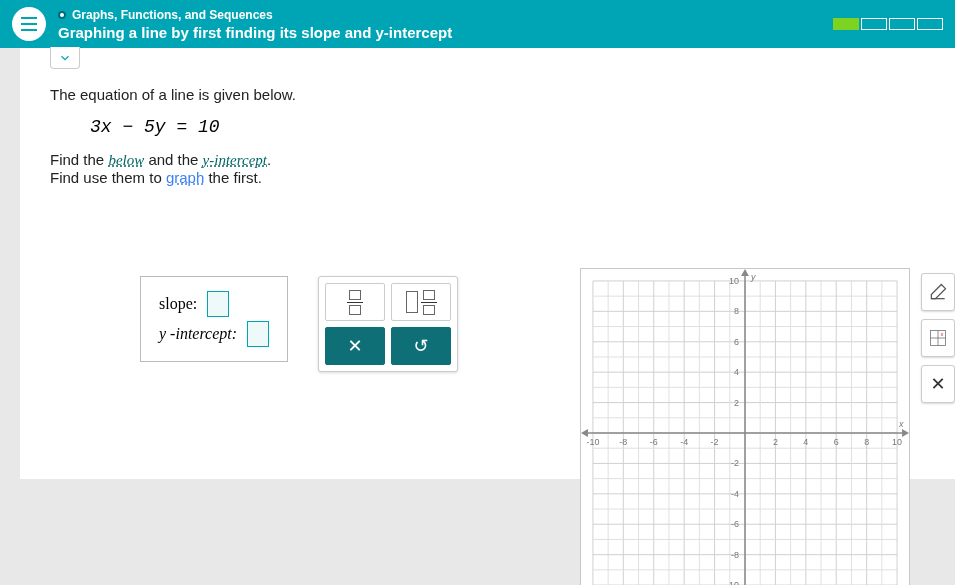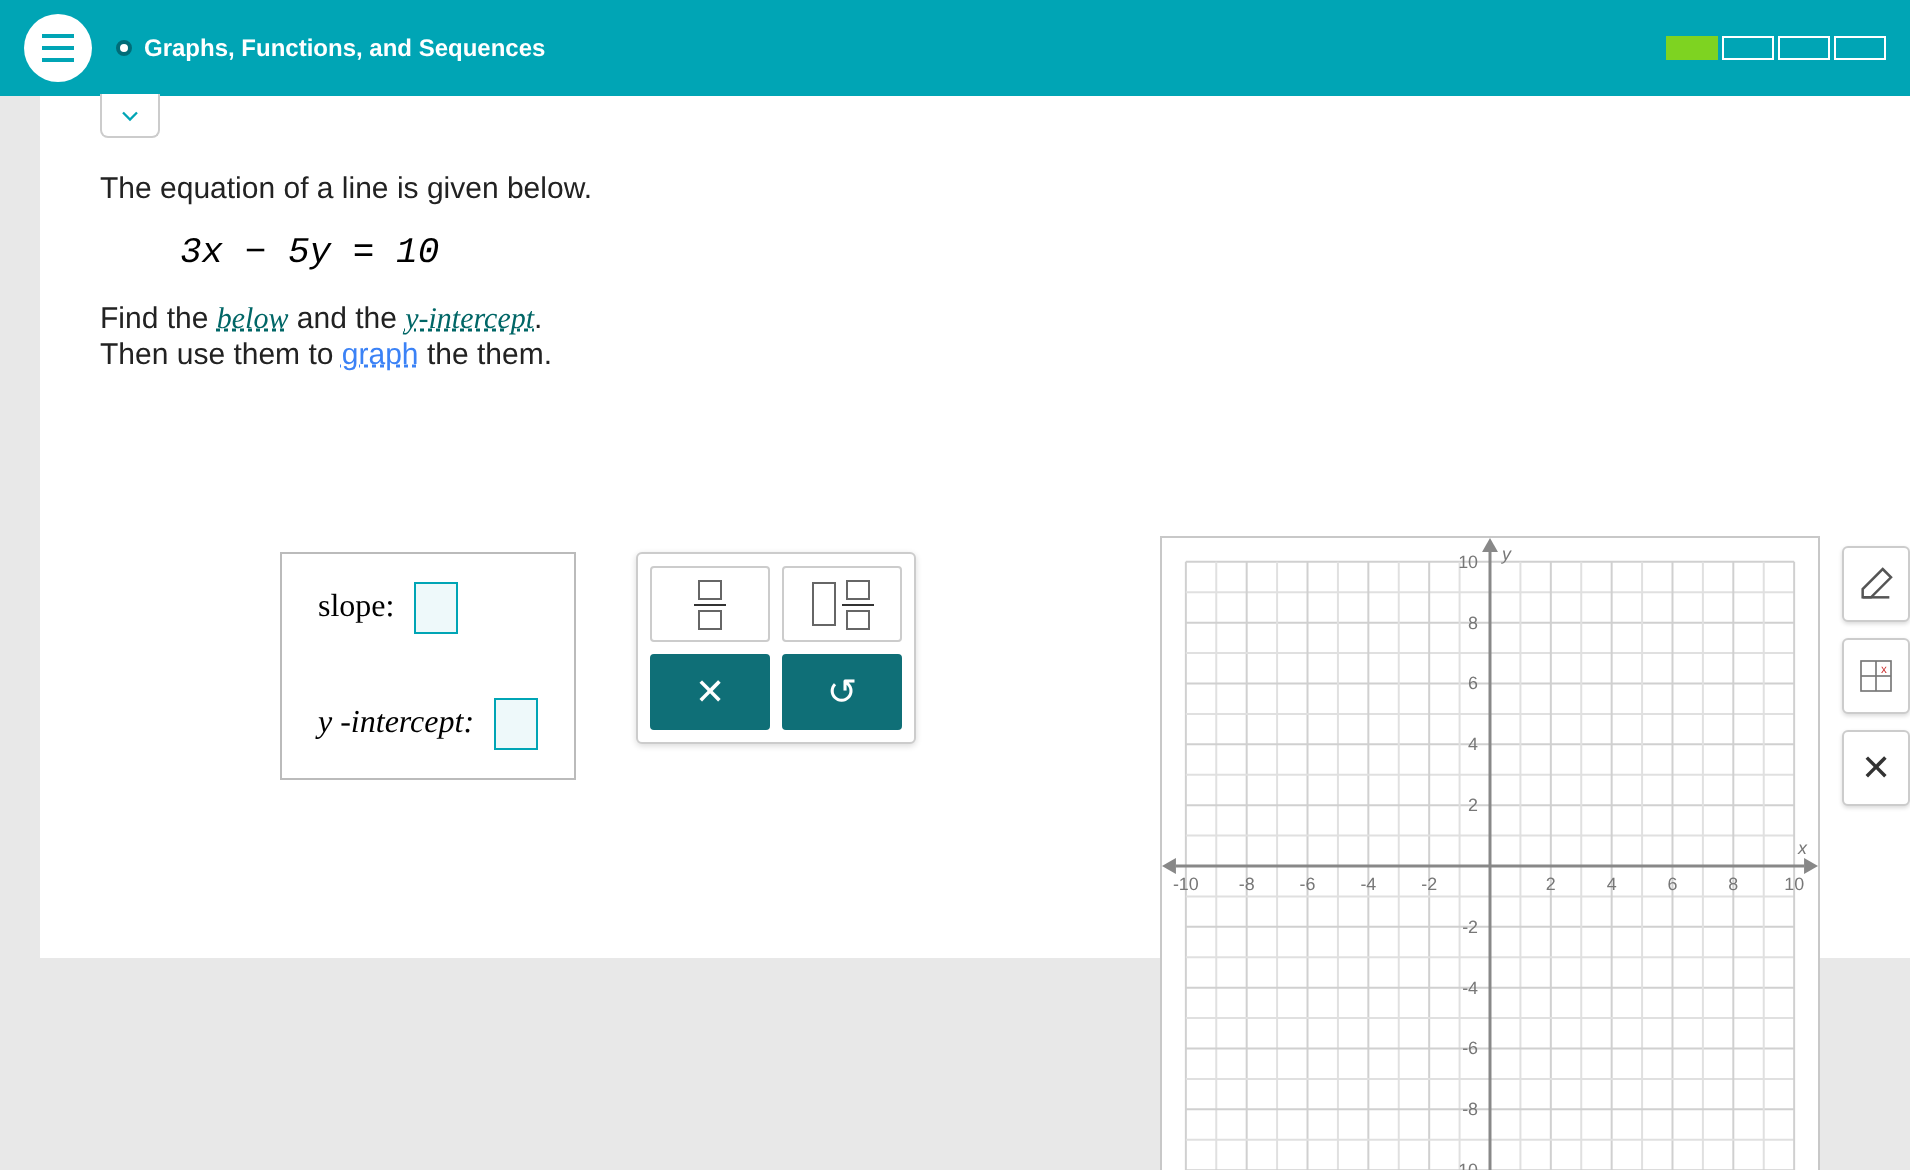"Graphing a line by first" div.title { html: none -> <div>Graphing a line by first finding its slope and y-intercept</div> }
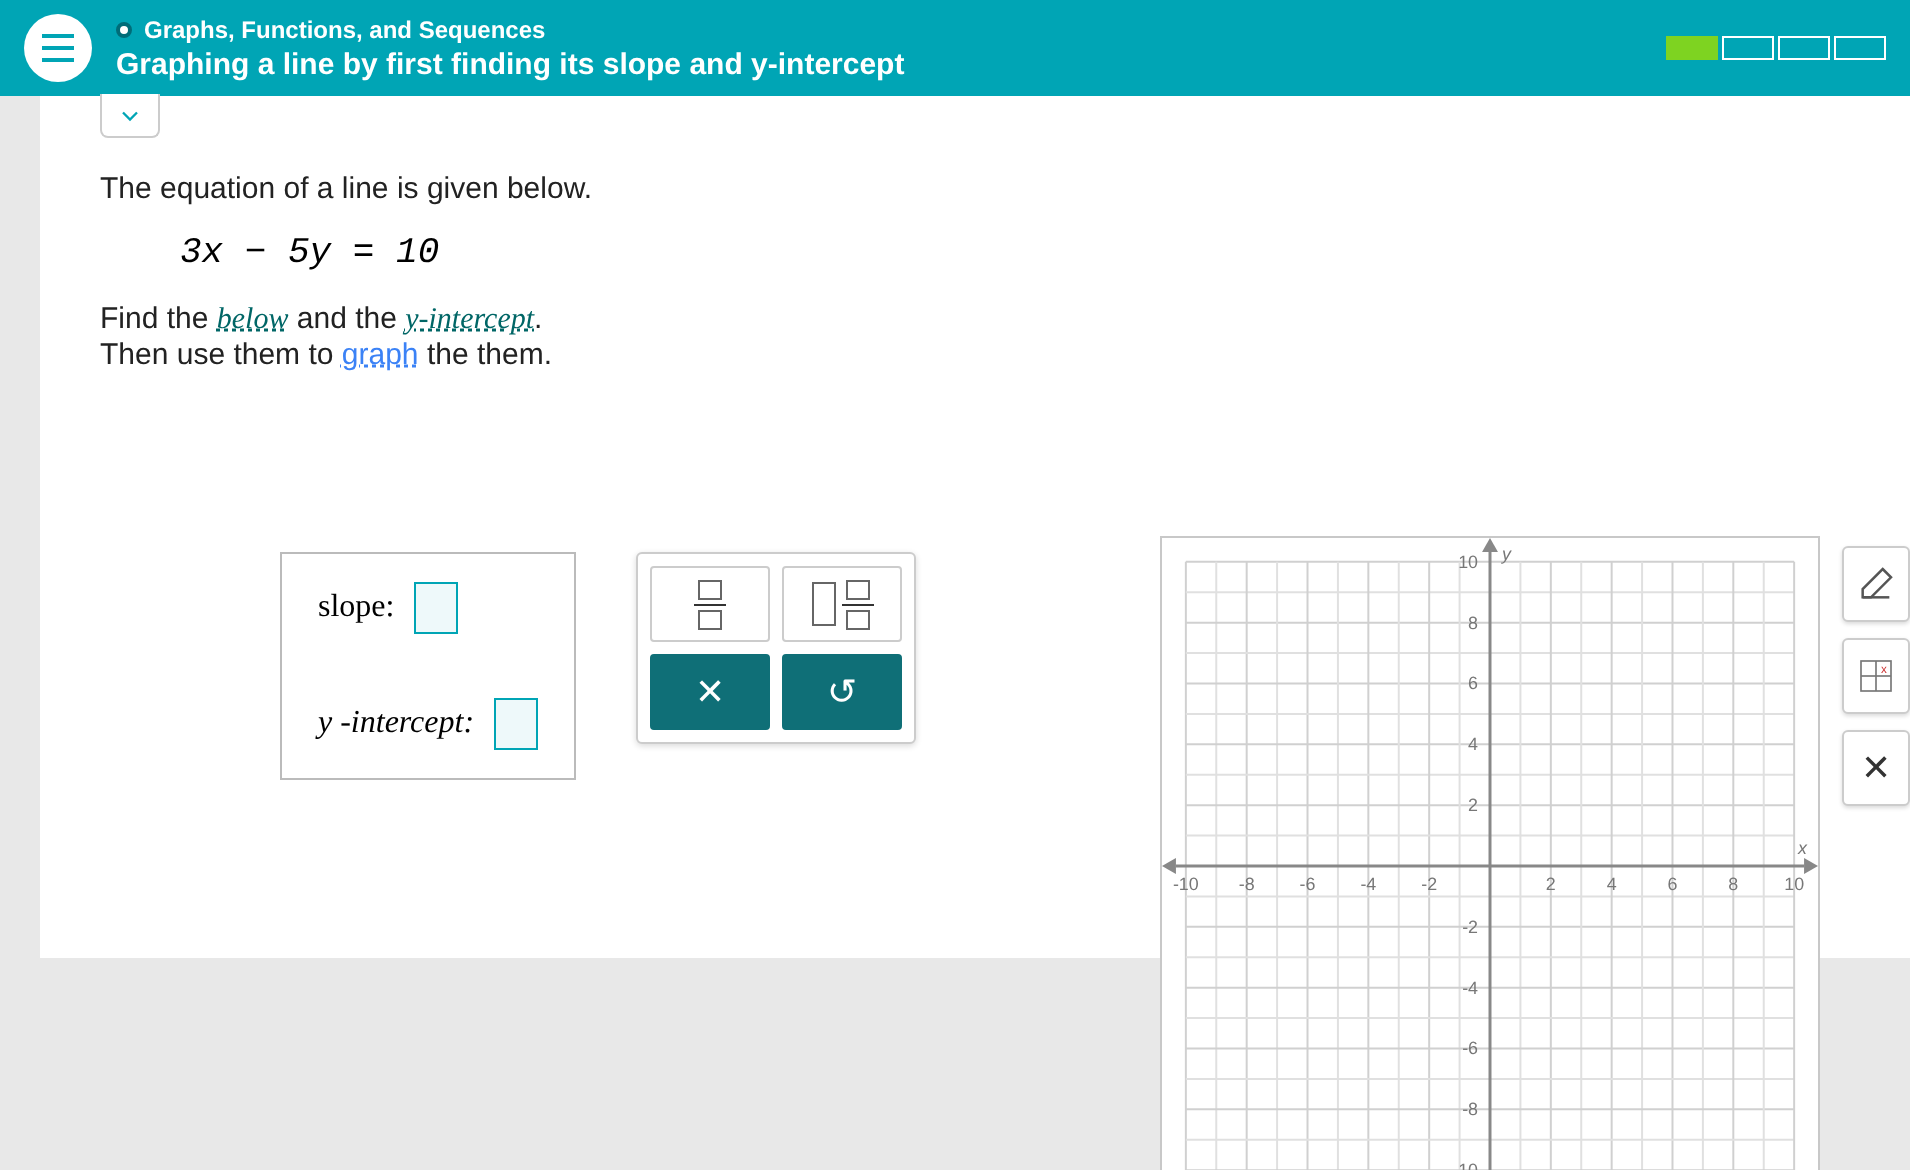"Then use them to" span { text: Then -> Find }
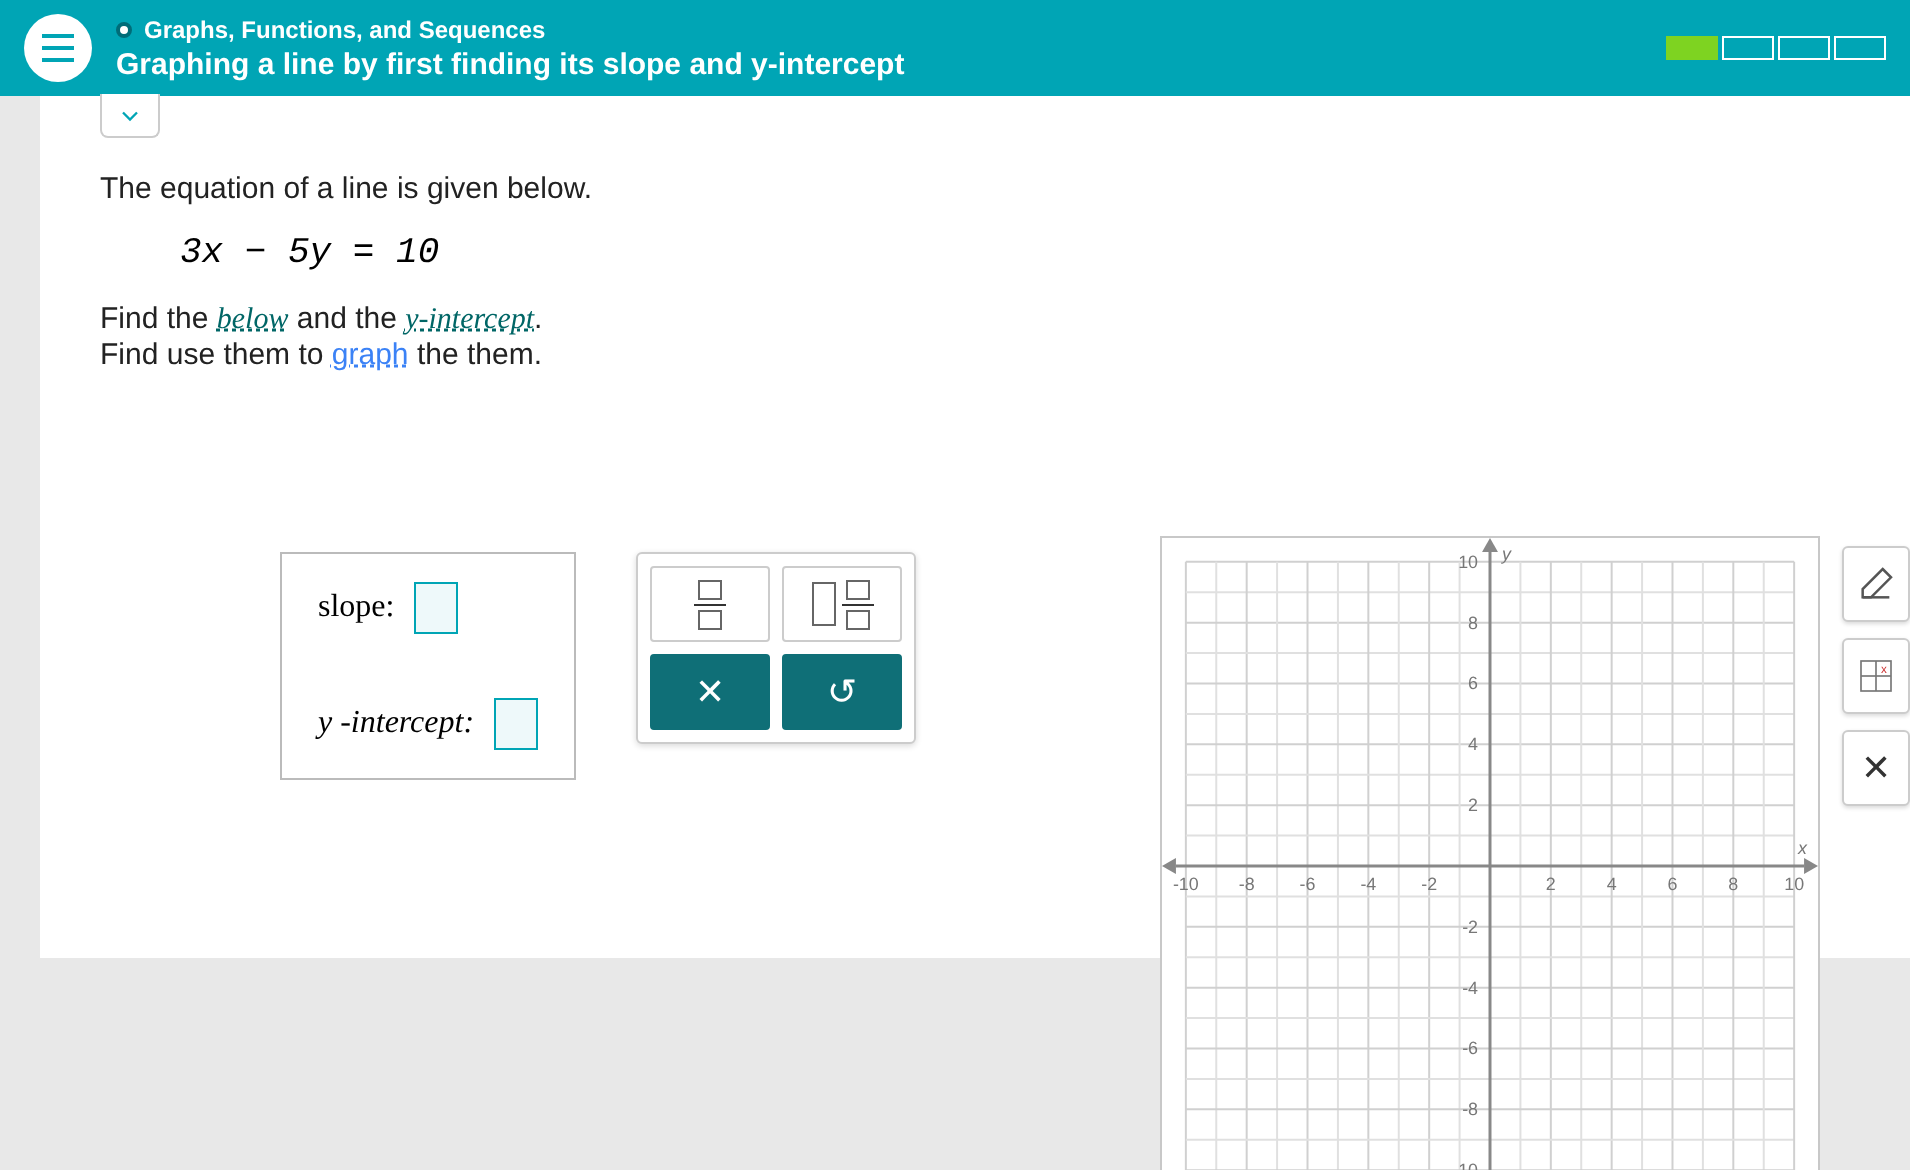"the them." span { text: them -> first }
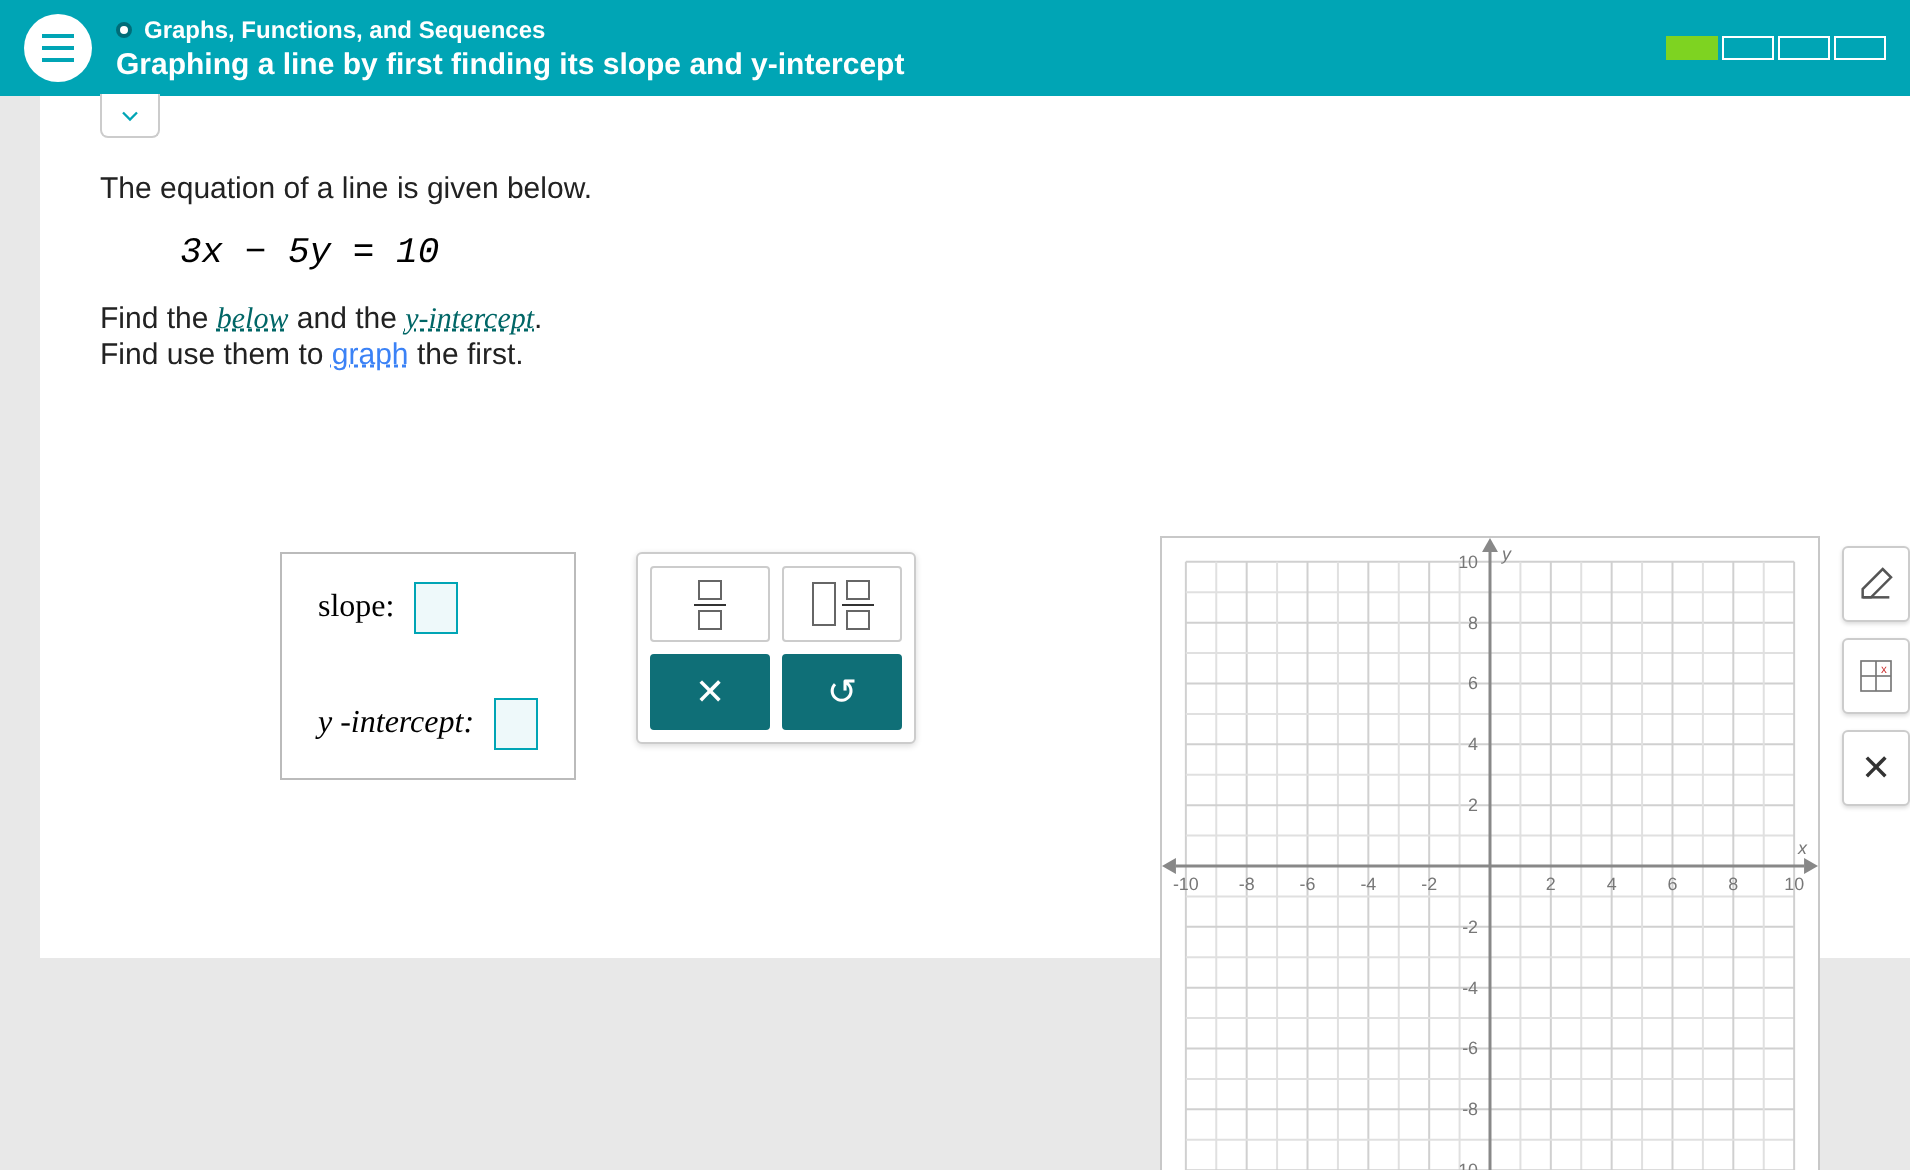"slope:" .answer-box { gap: 32px -> 4px }
